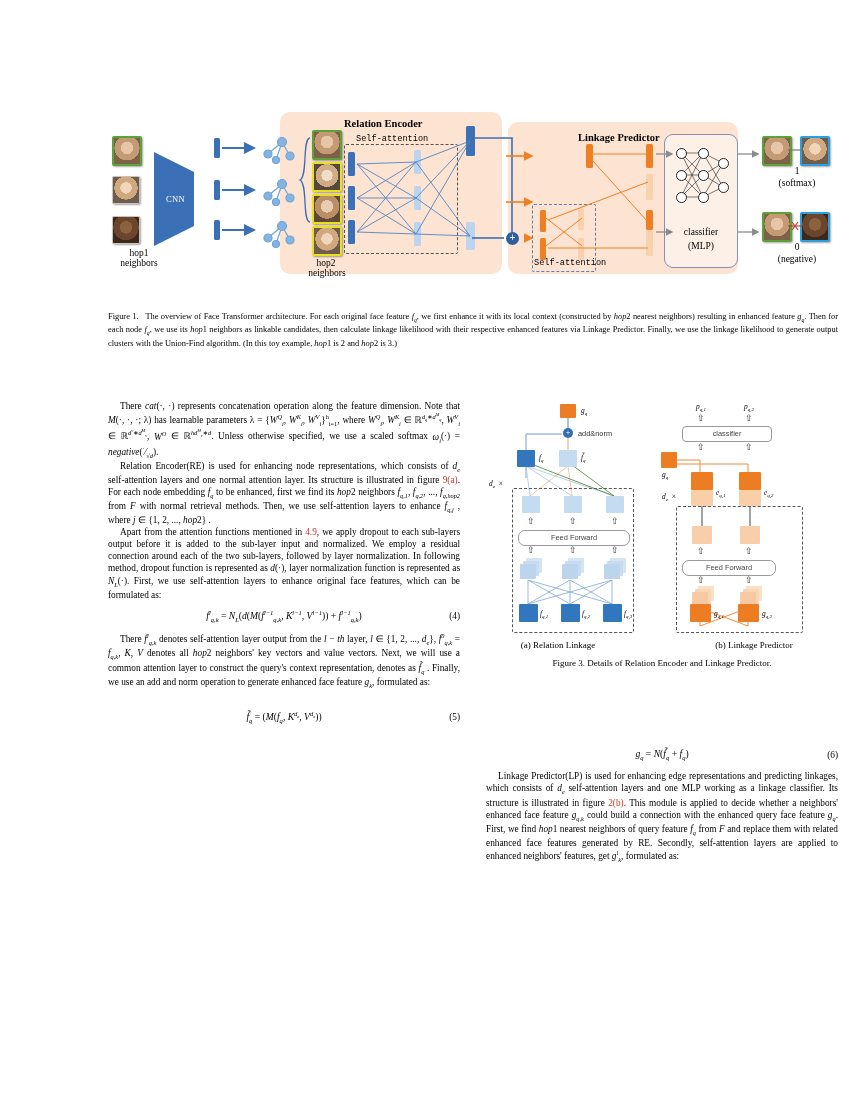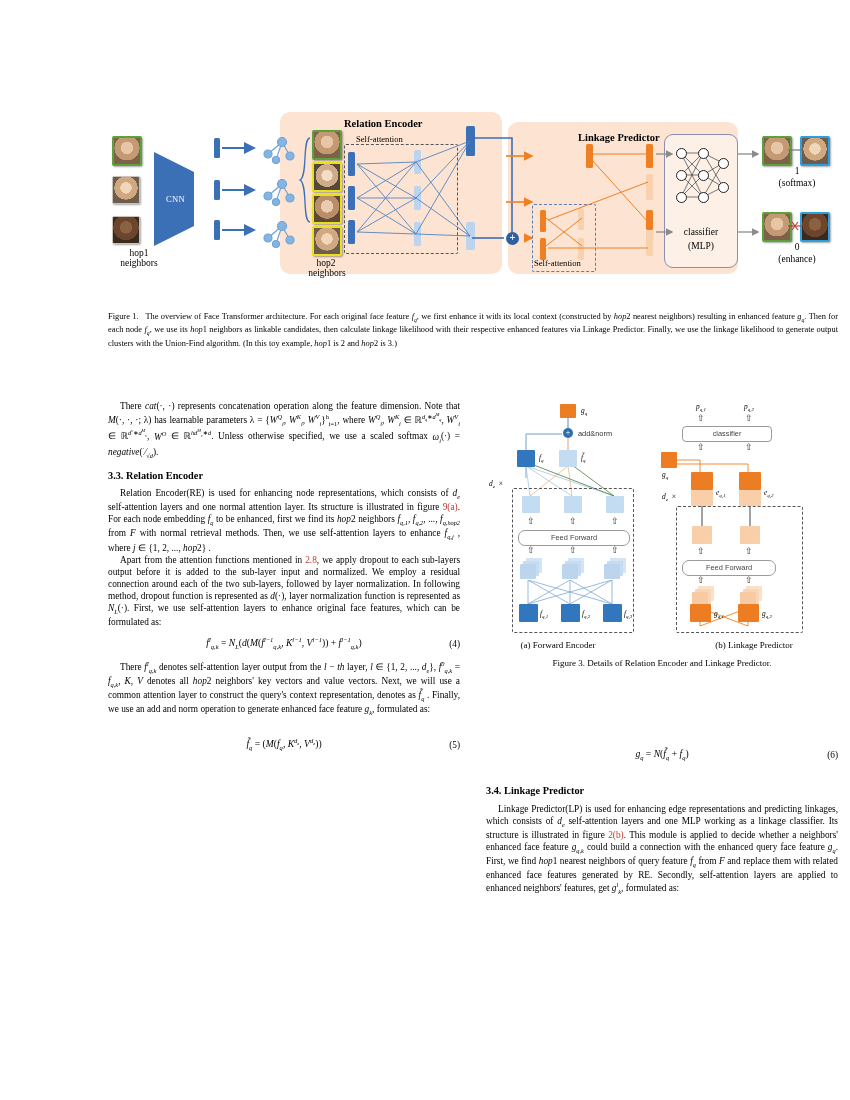"Self-attention" .sa-label { font-family: Liberation Serif, serif -> Liberation Mono, monospace }
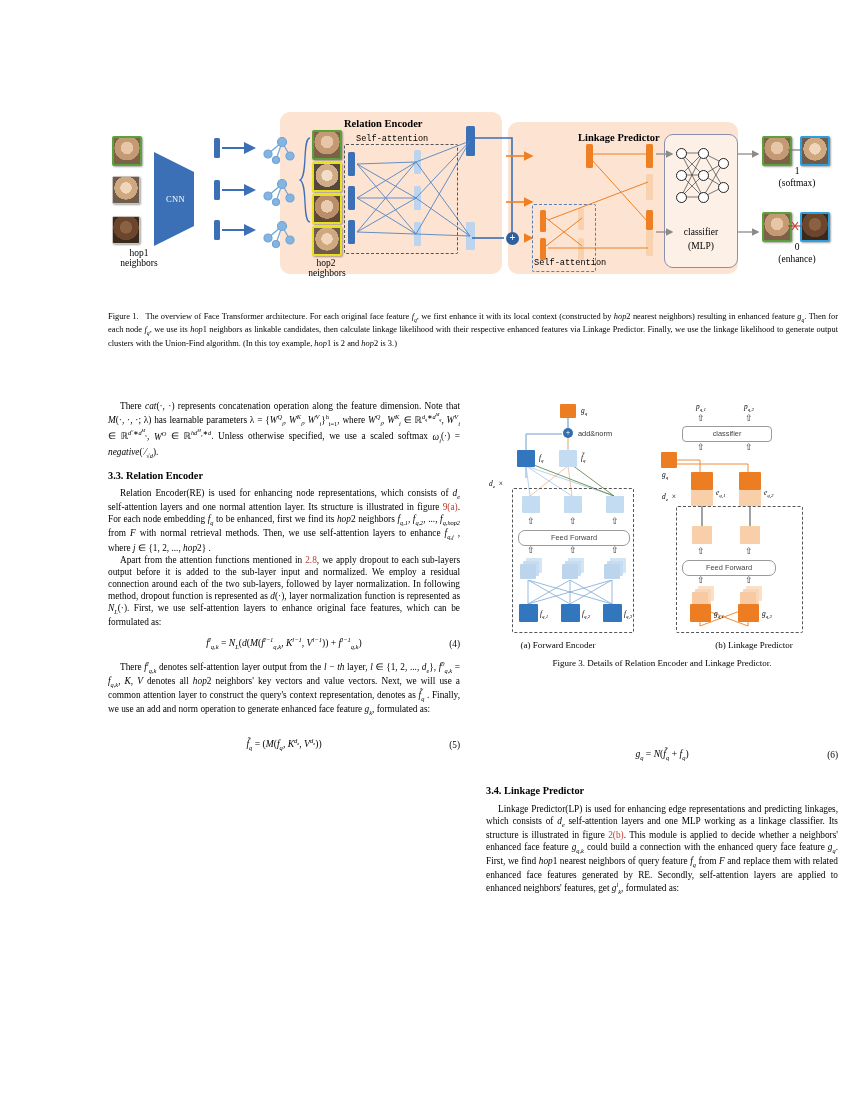"(enhance)" div.outlbl { text: enhance -> negative }
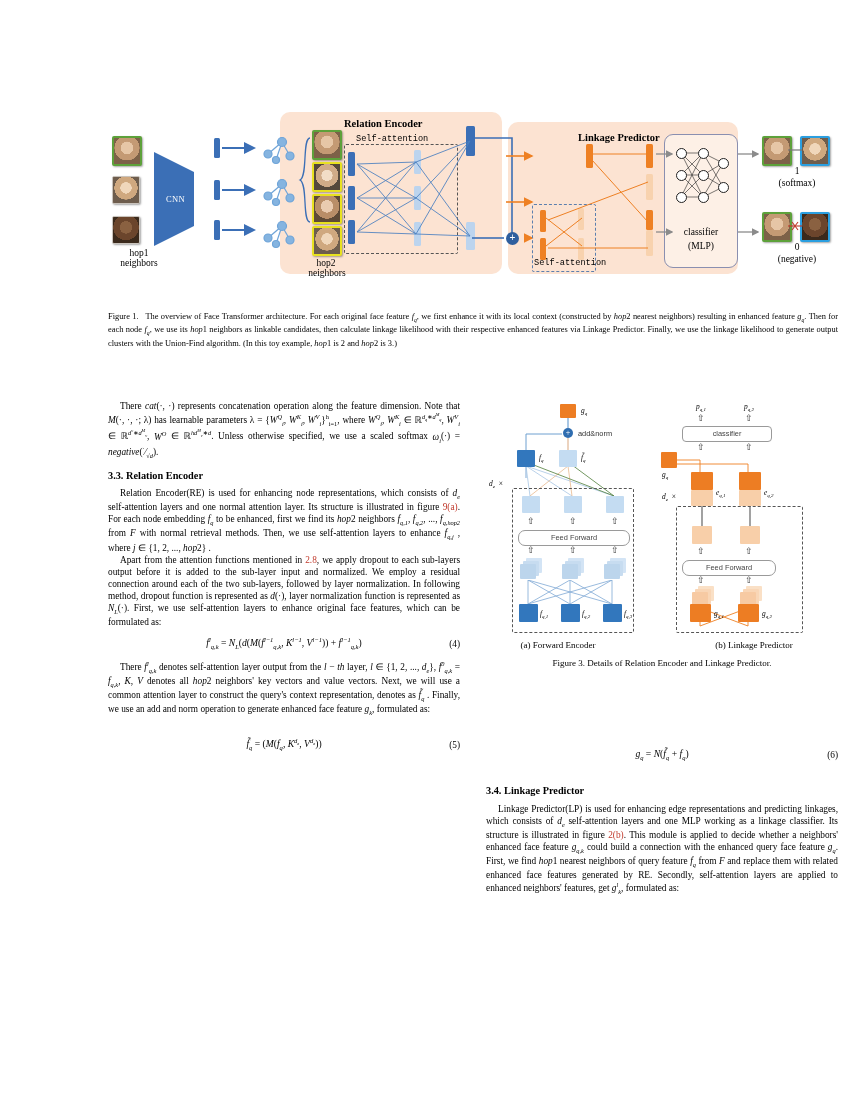"3.3. Relation Encoder" h3.sec { html: <h3>3.3. Relation Encoder</h3> -> none }
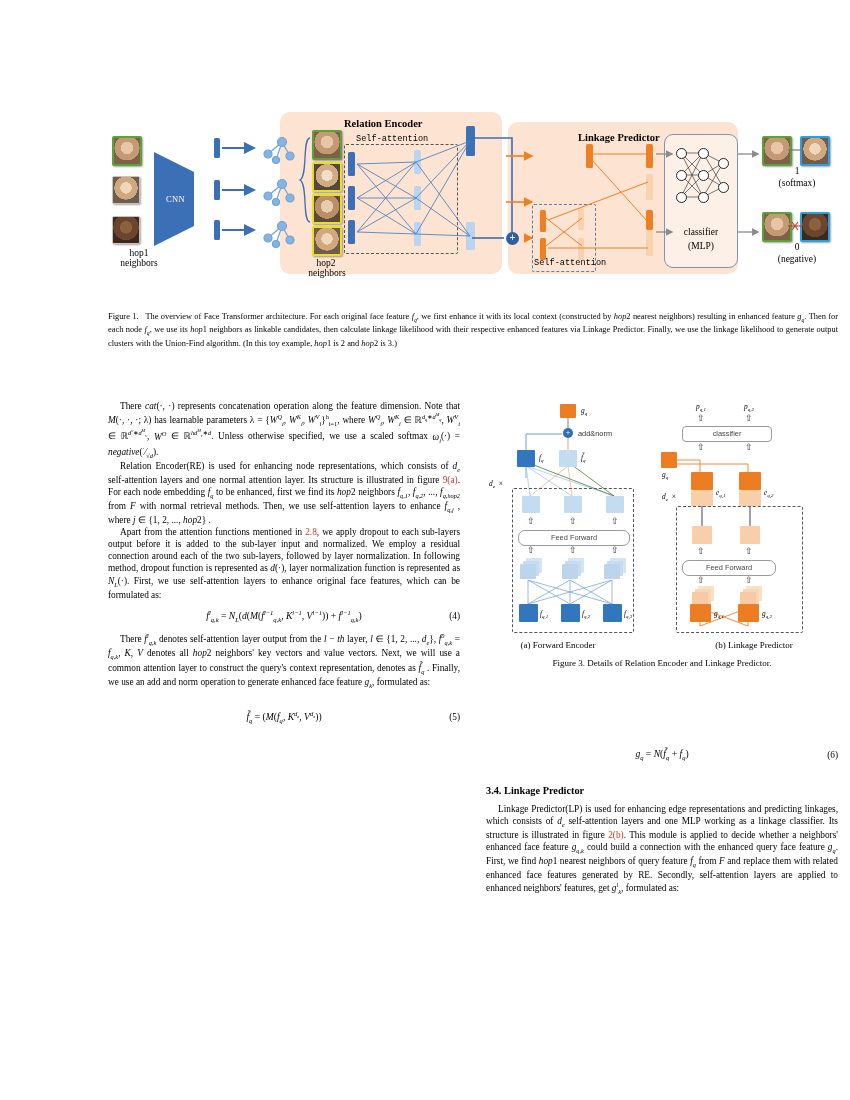"2.8" span.ref { text: 2.8 -> 4.9 }
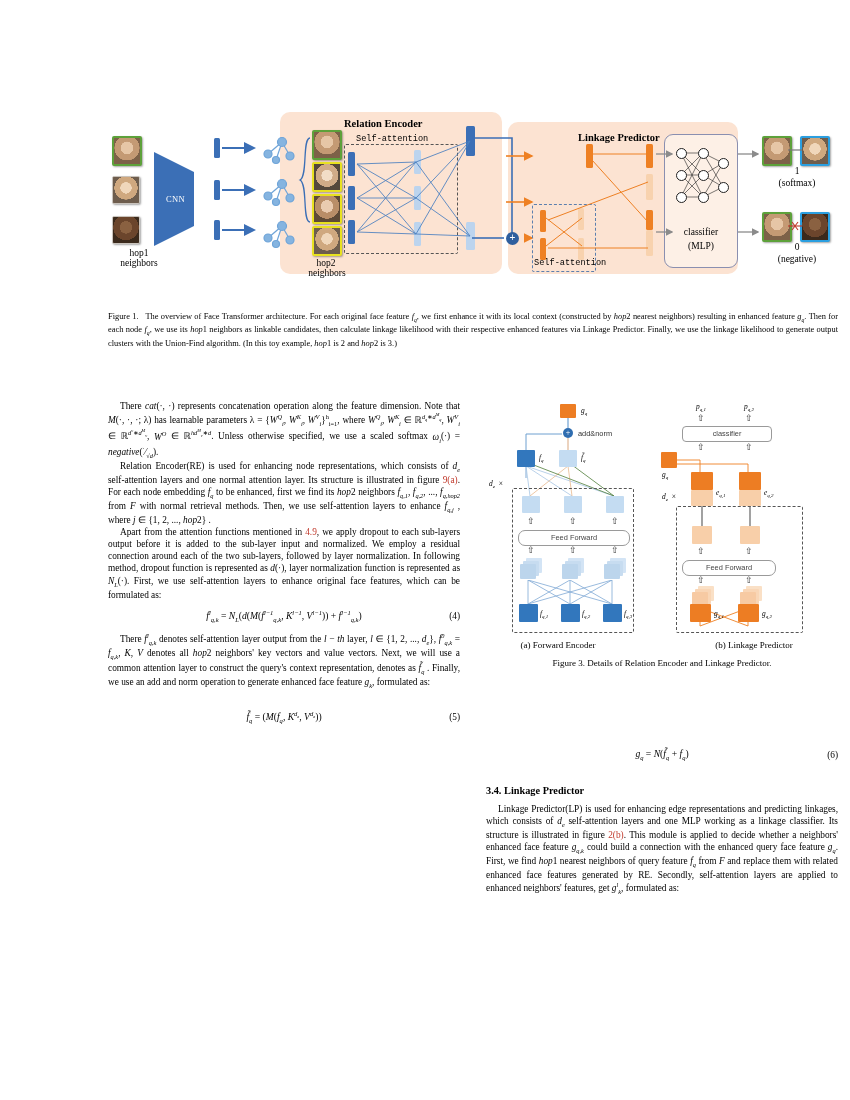"(a) Forward Encoder" div.f3cap { text: Forward Encoder -> Relation Linkage }
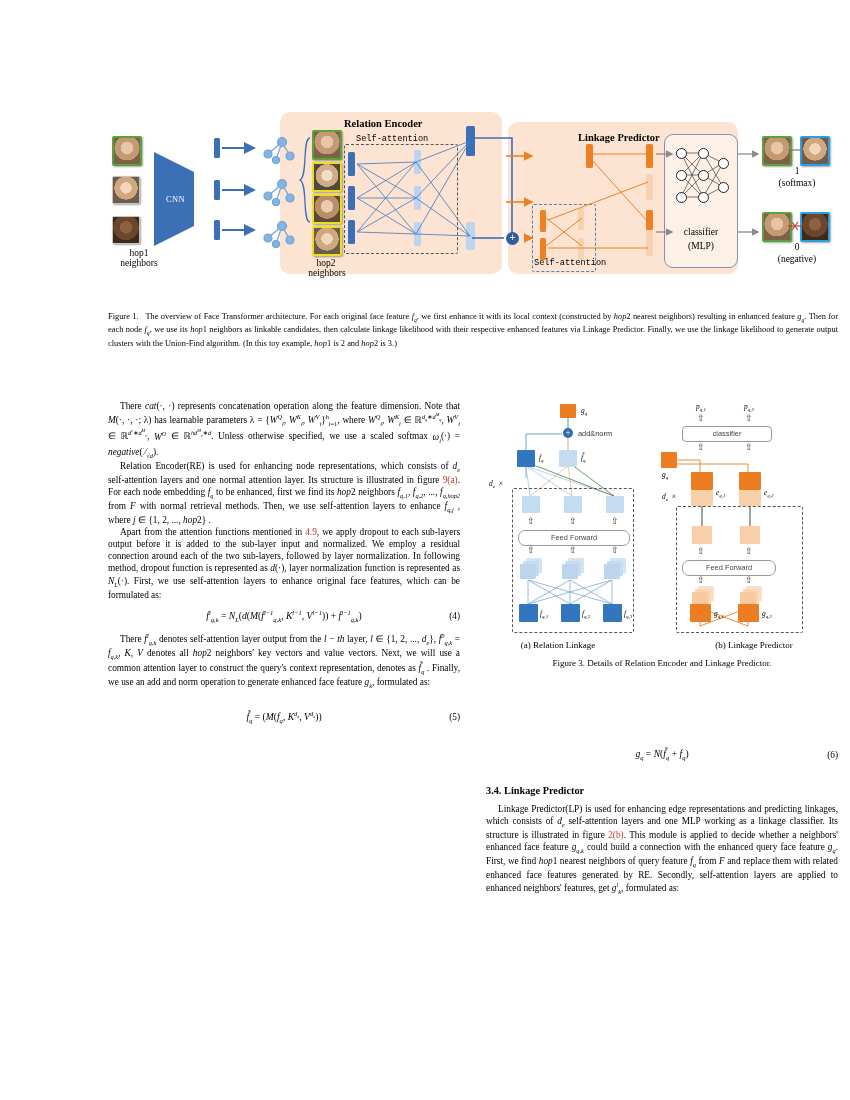"3.4. Linkage Predictor" h3.sec { html: <h3>3.4. Linkage Predictor</h3> -> none }
